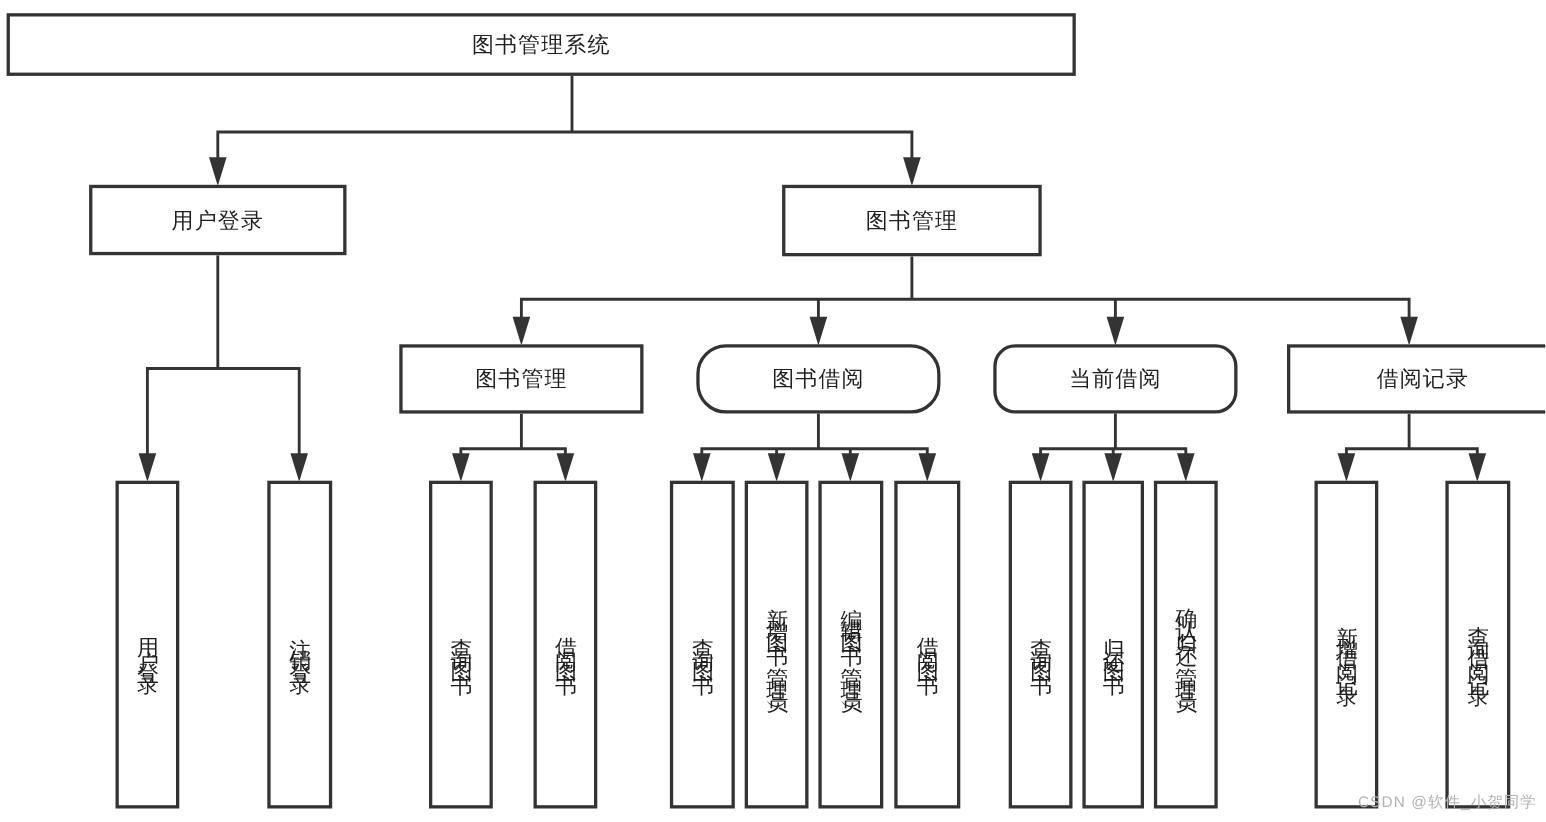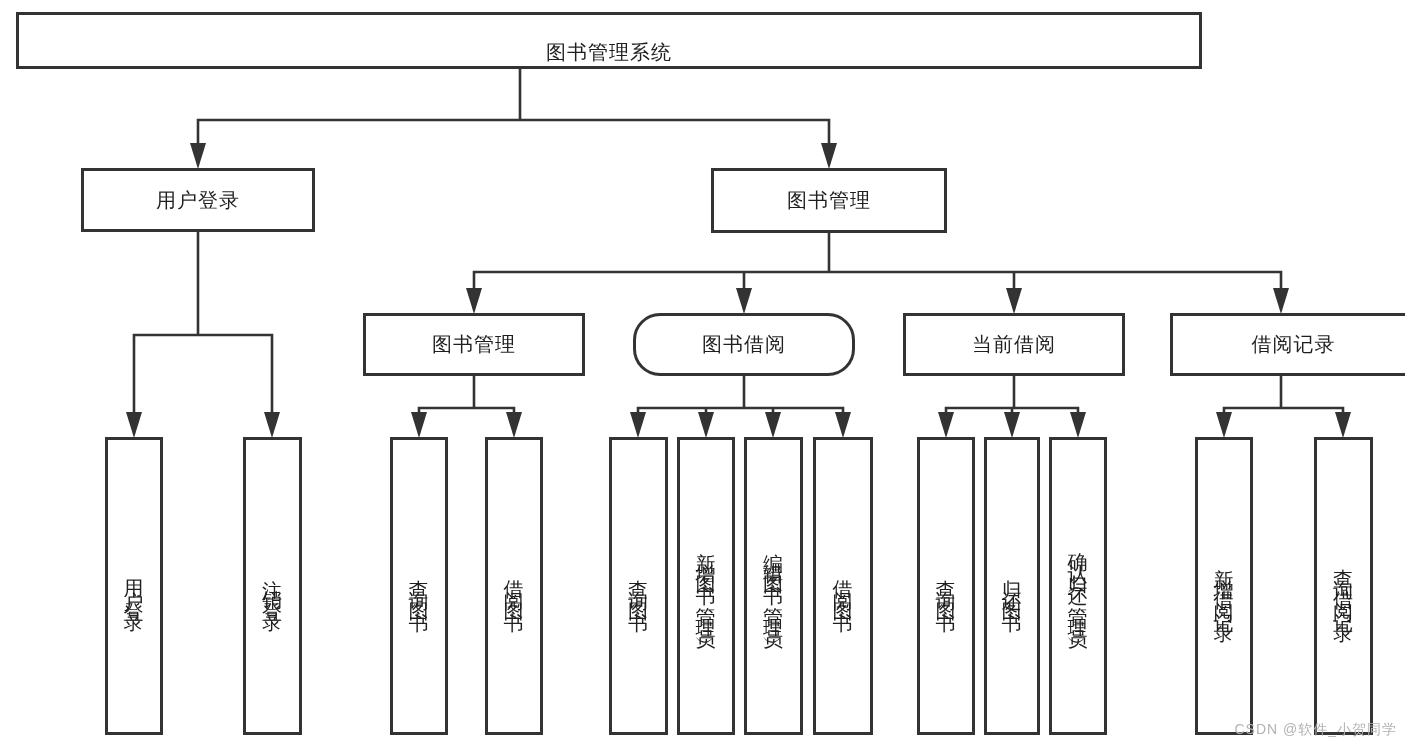"图书管理系统" div.node { align-items: flex-end -> none; left: 16px -> 6px; width: 1186px -> 972px }
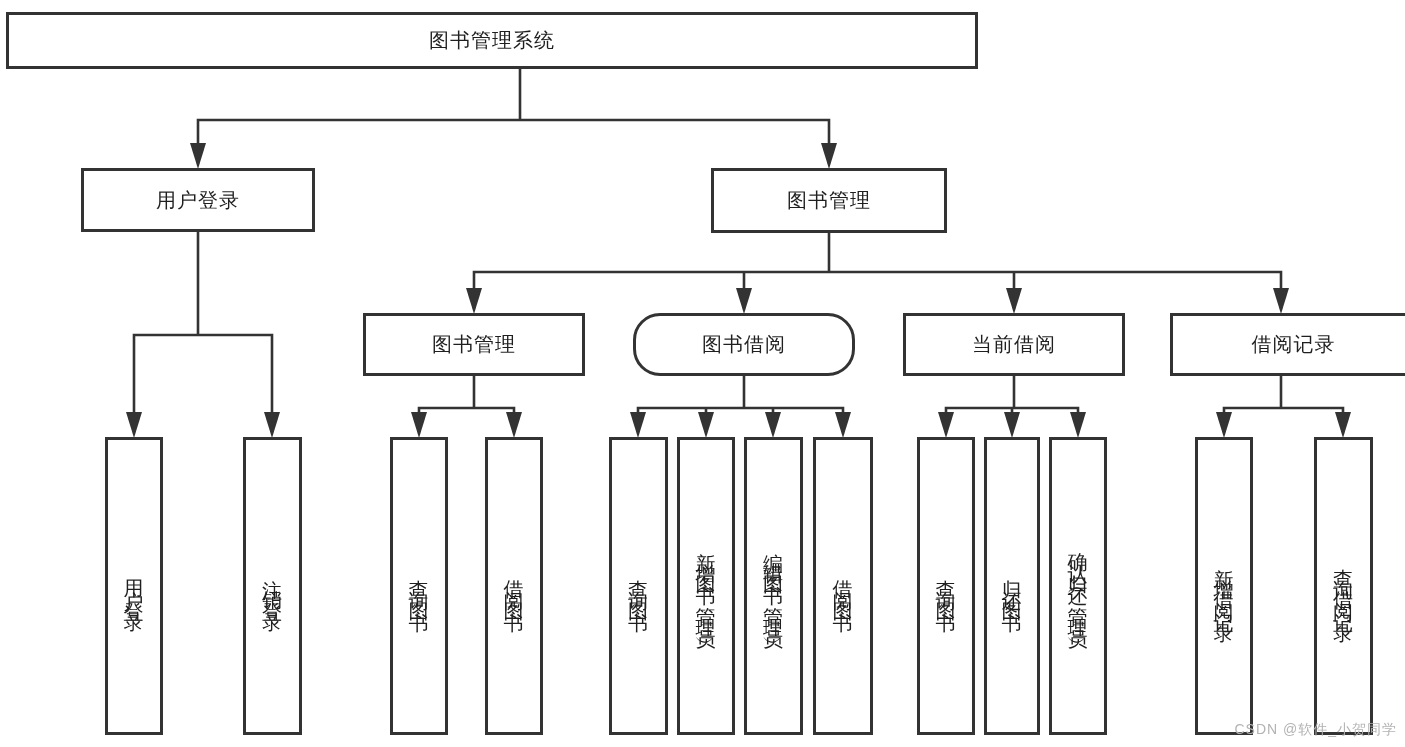"当前借阅" div.node { border-radius: none -> 20px }
